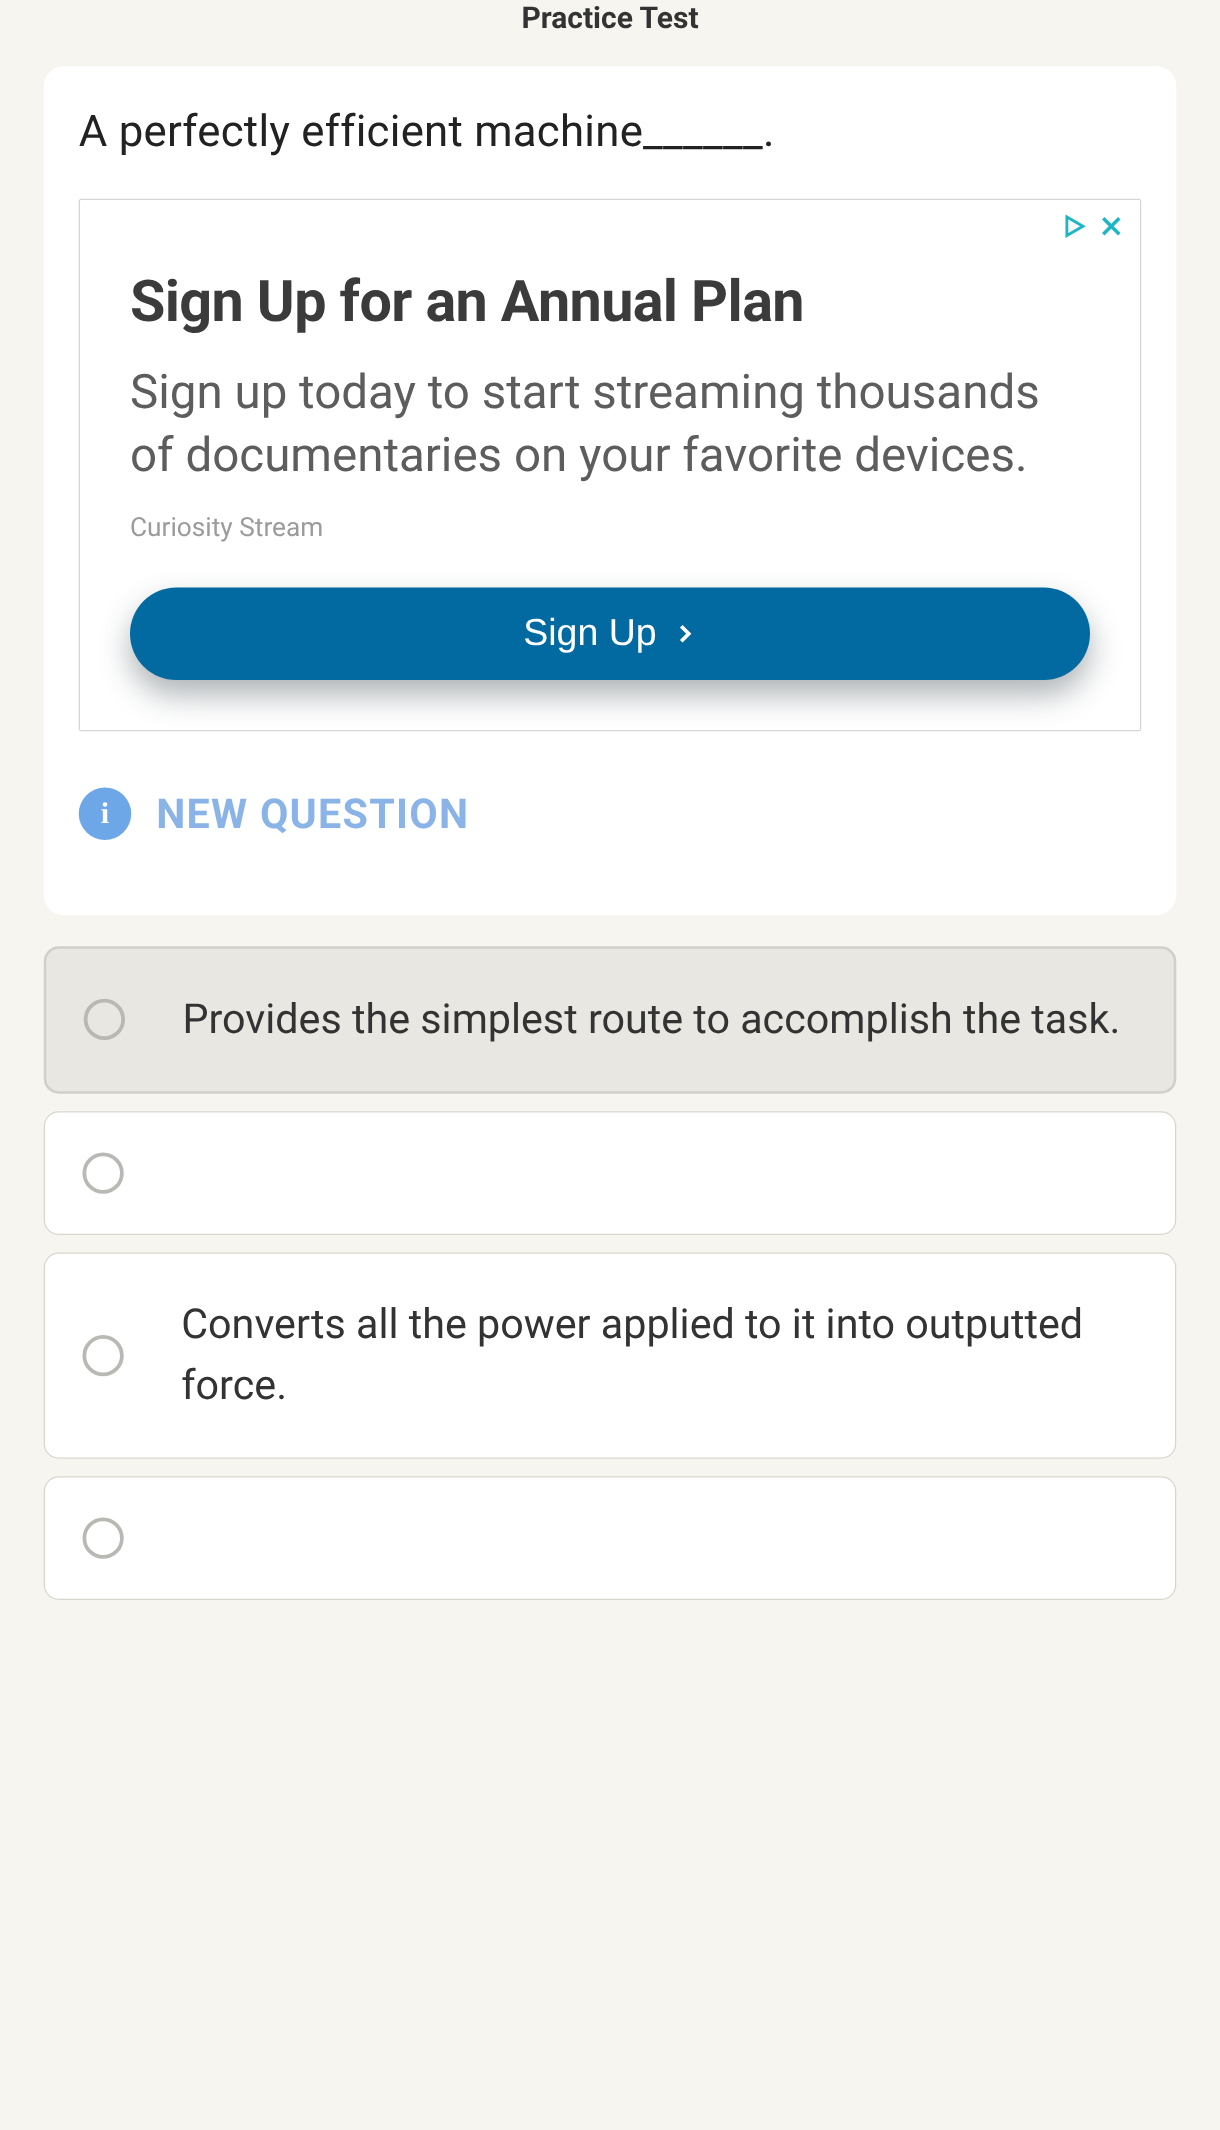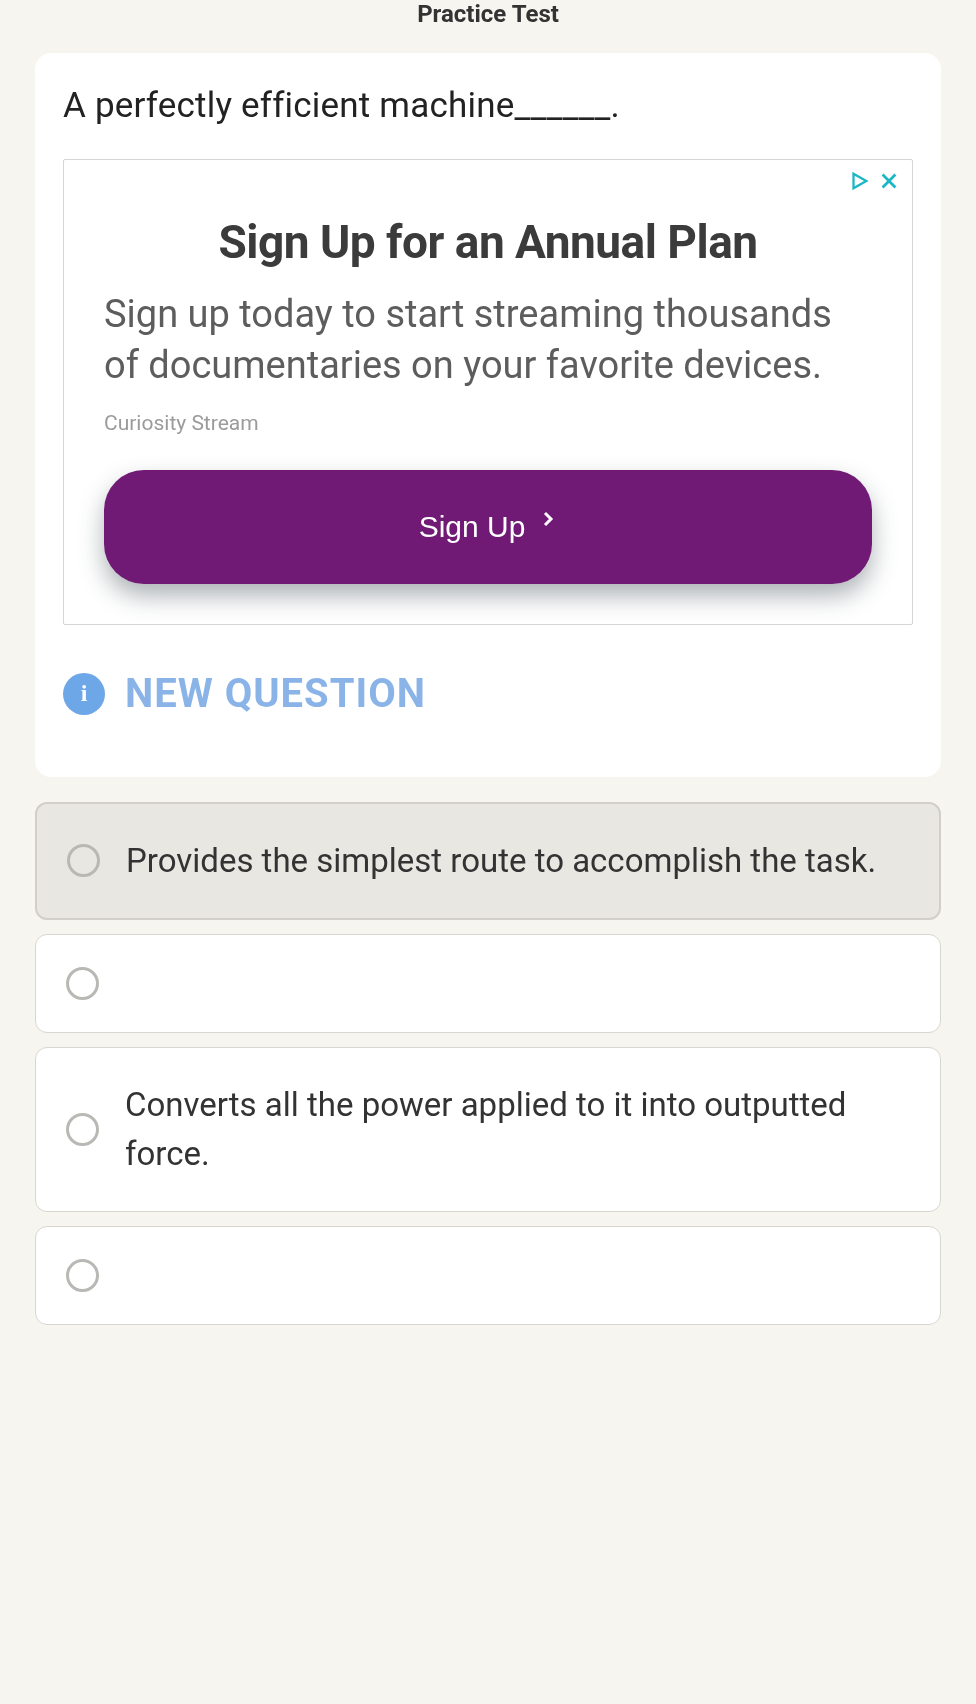"Sign Up for an Annual" .ad-title { text-align: center -> none }
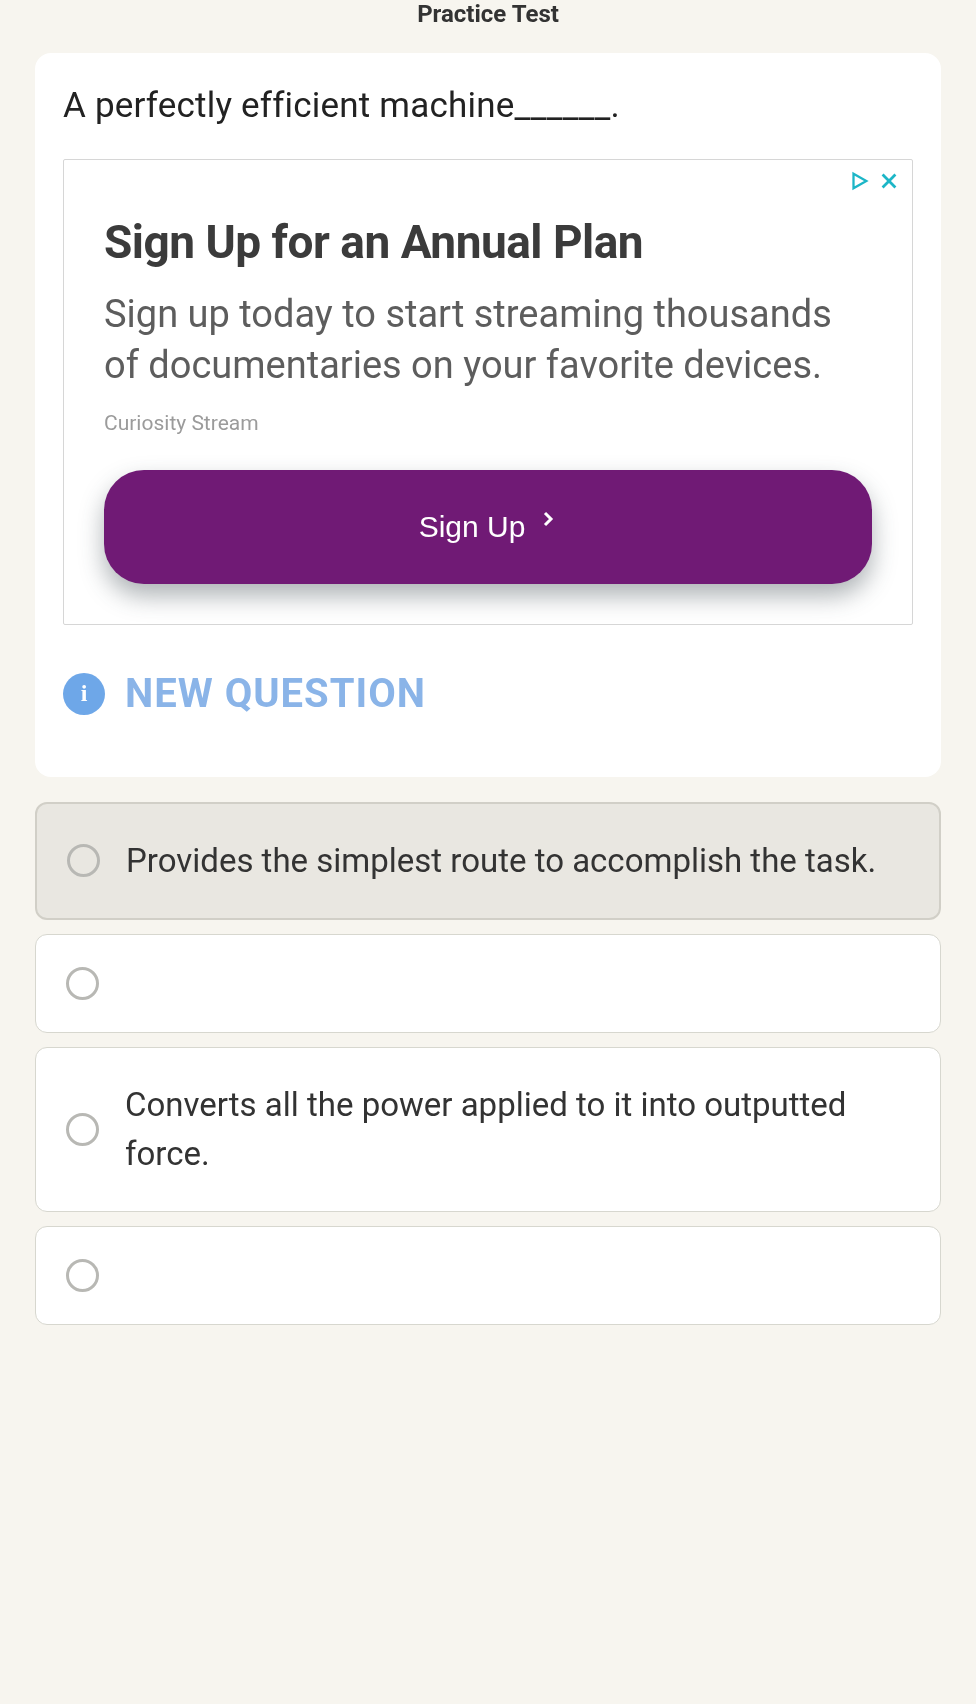"Sign Up" .ad-button { align-items: flex-start -> center; background: #701a75 -> #0369a1; padding: 40px 0 -> 20px 0 }
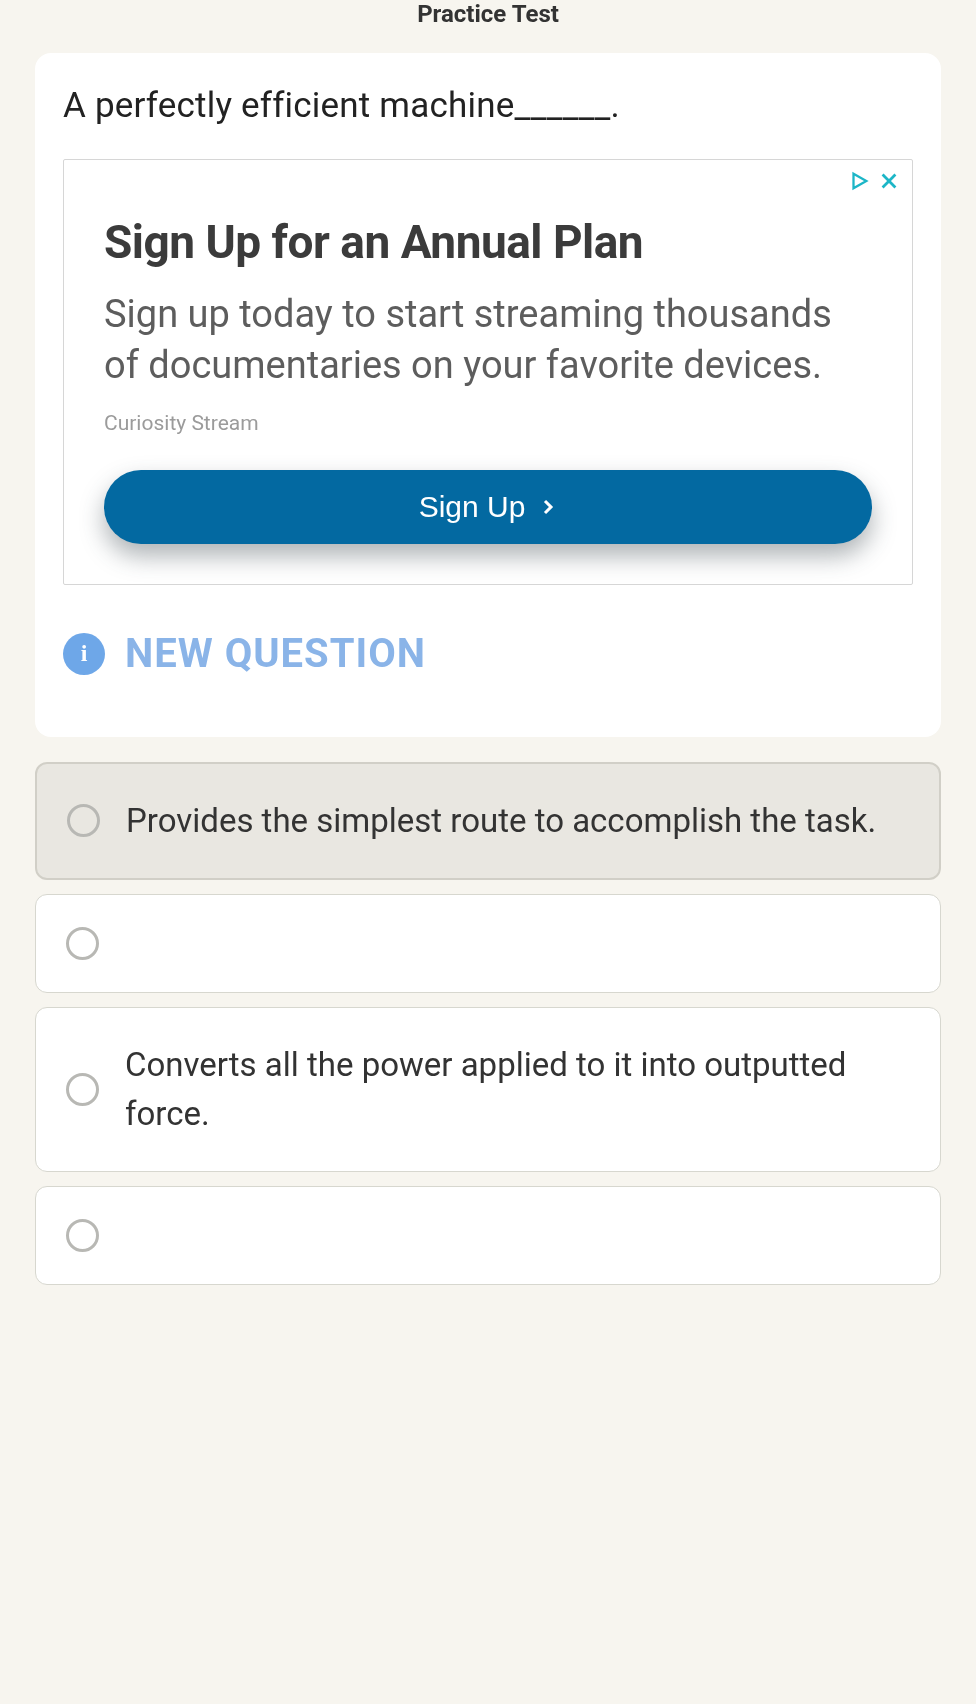"NEW QUESTION" .new-question-label { font-size: 40px -> 33px }
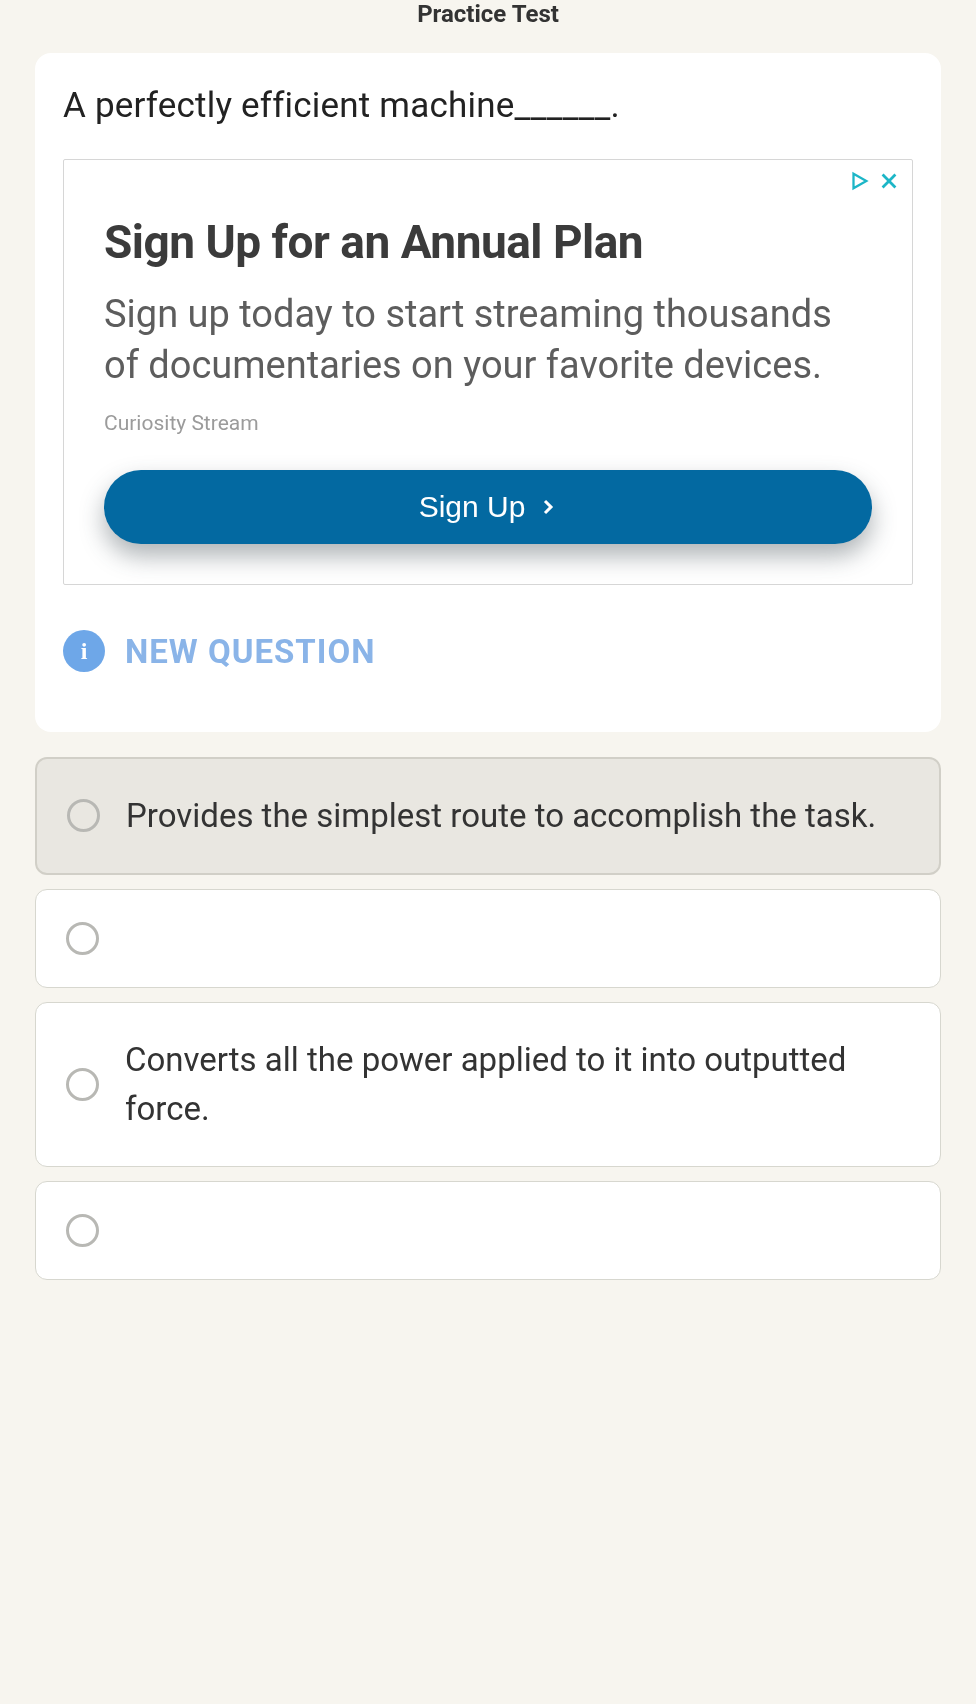"Provides the simplest route to" .option { gap: 26px -> 46px }
